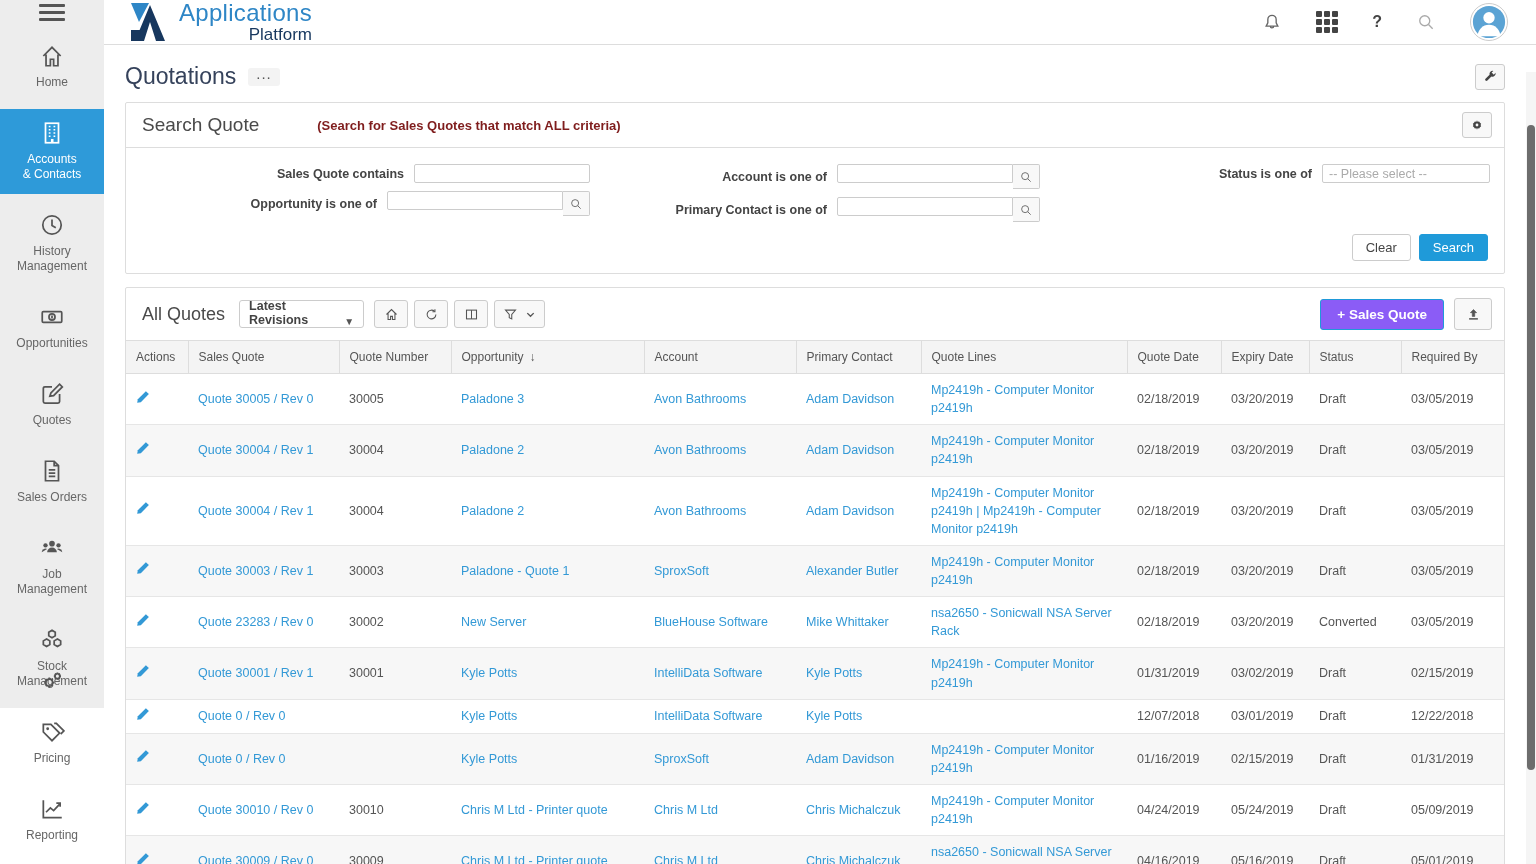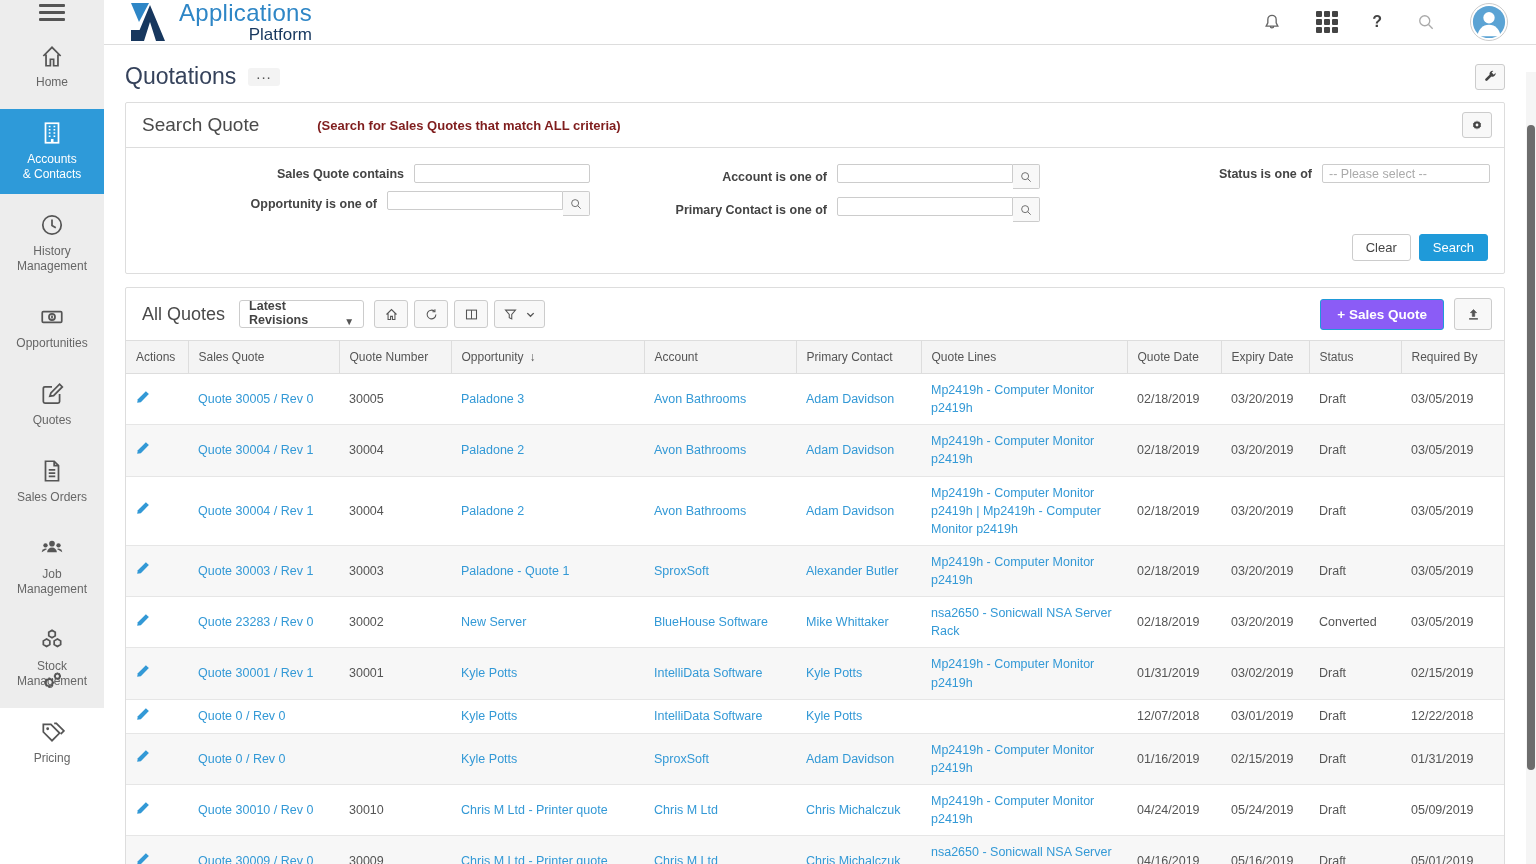"Reporting" div.side-item { html: none -> <div> <svg> <path></path> <path></path> <path></path> </svg> <span>Reporting</span> </div> }
